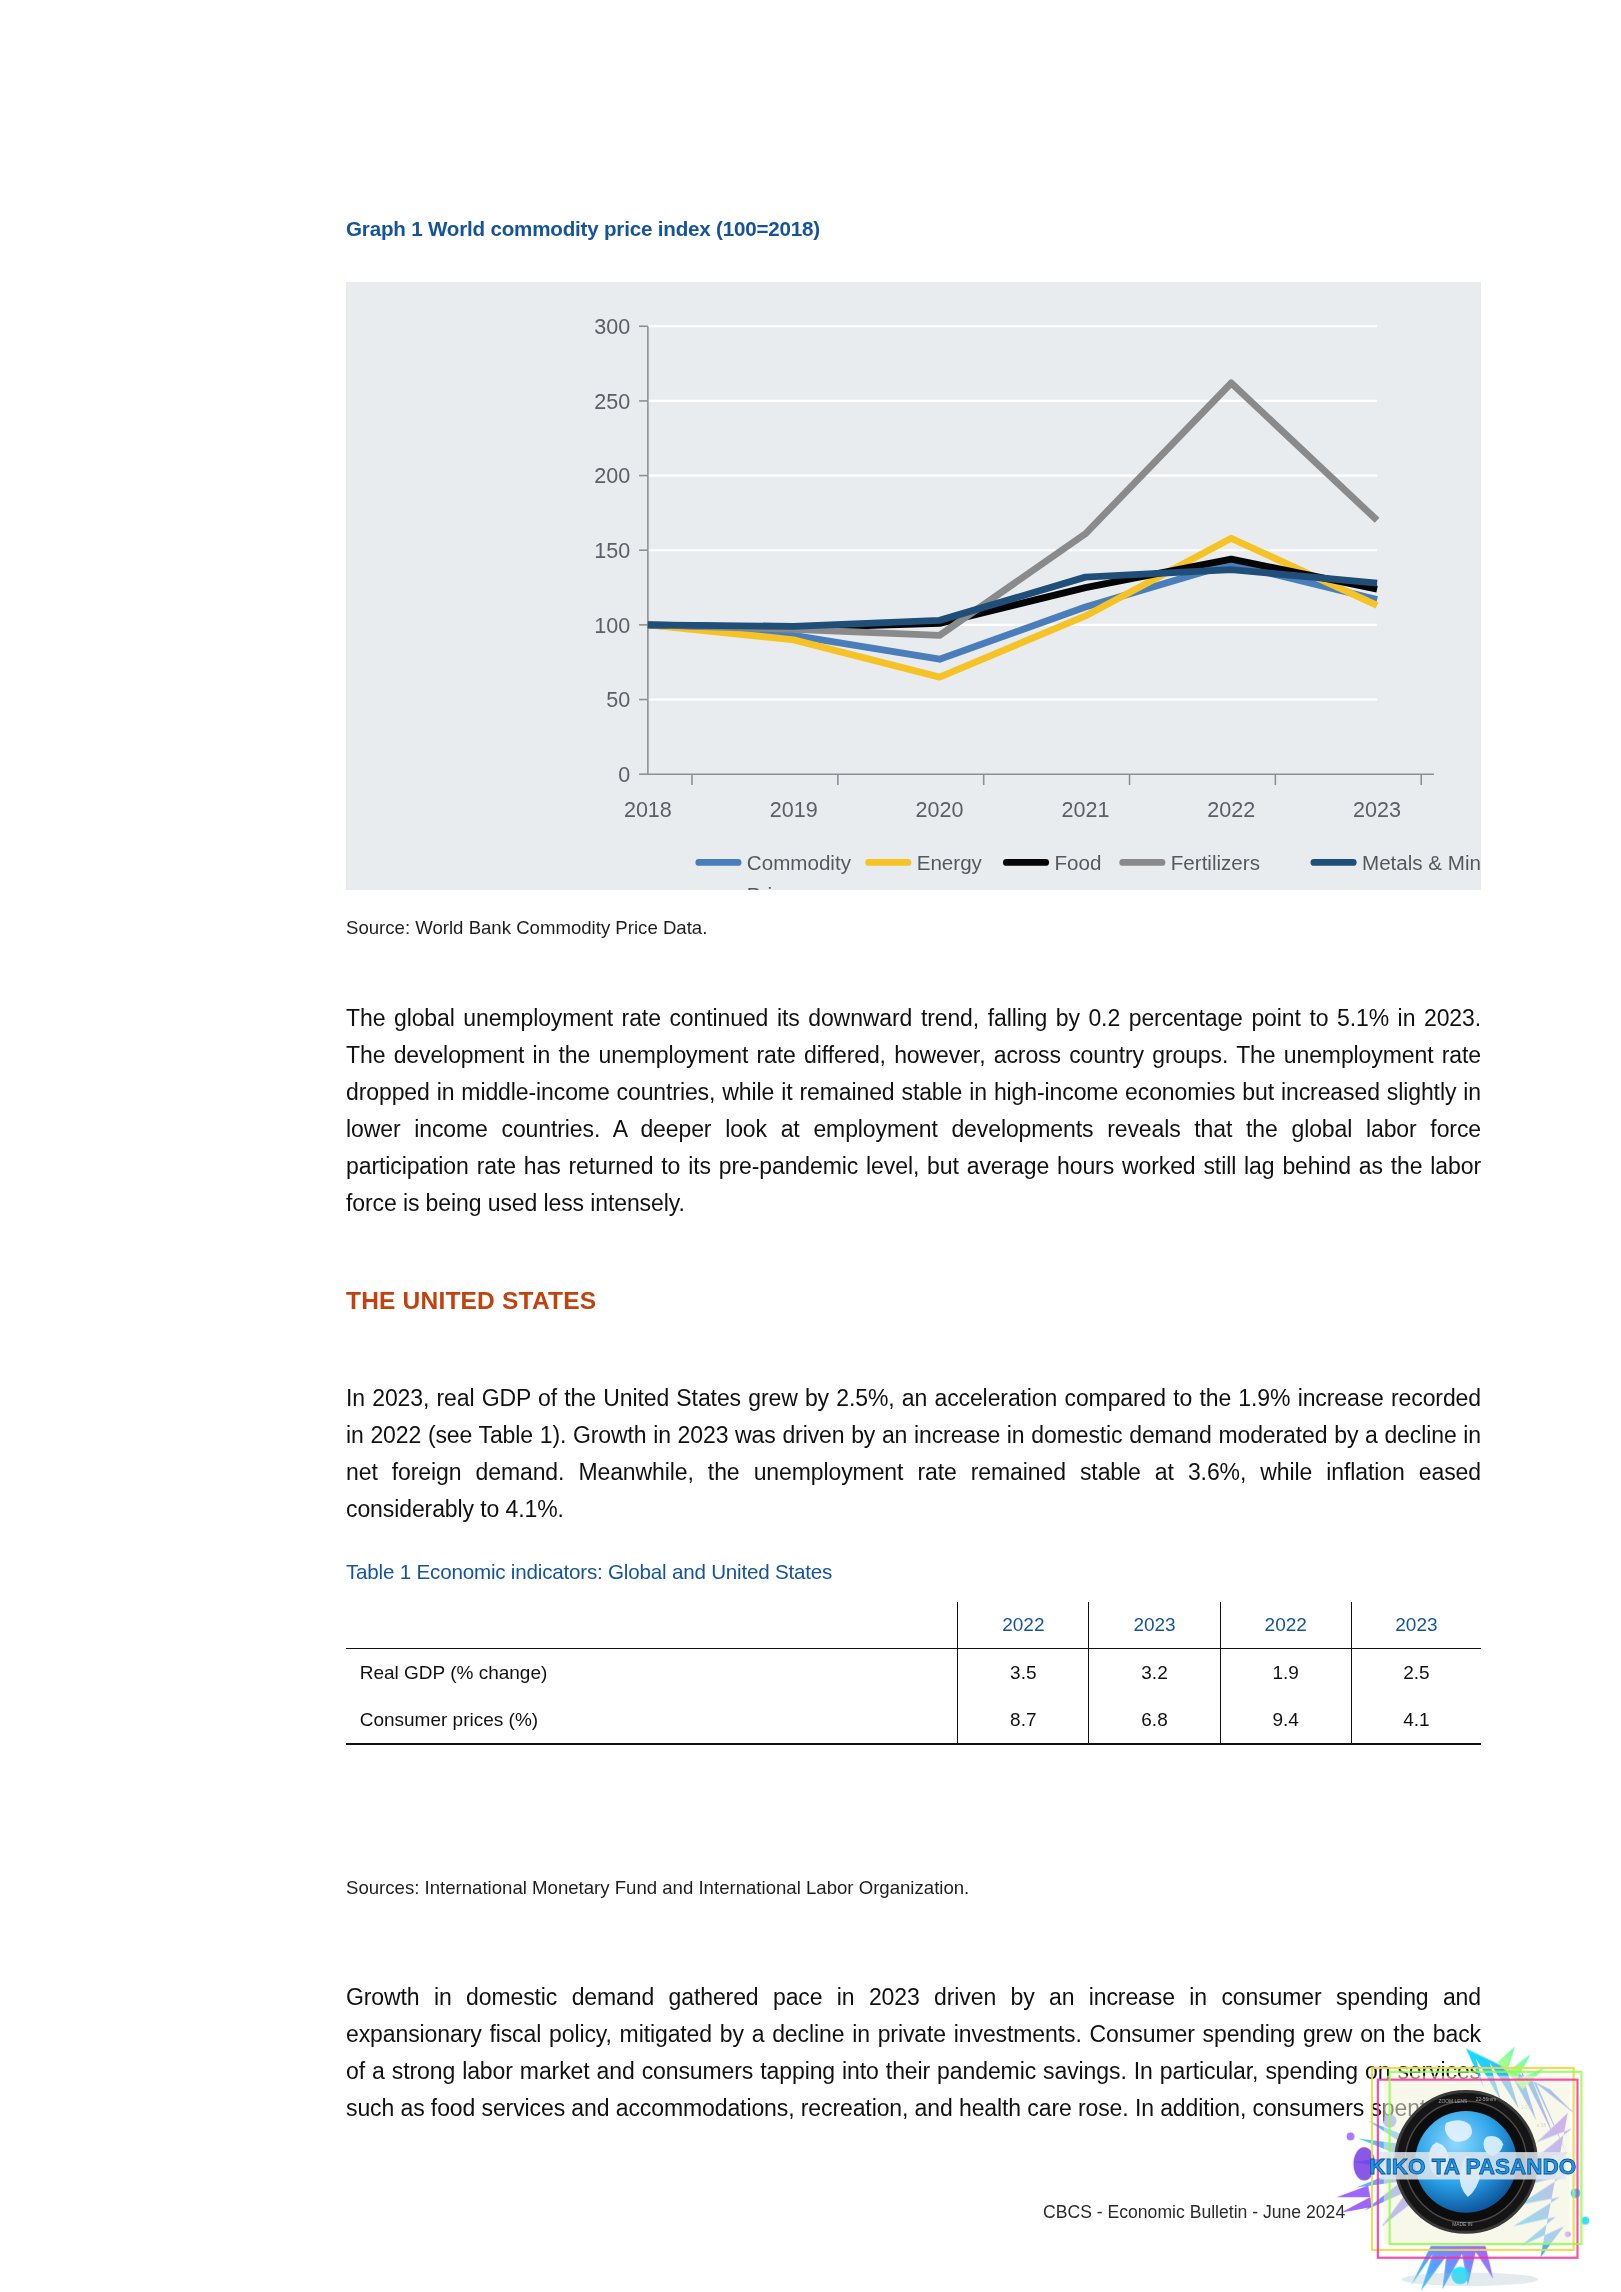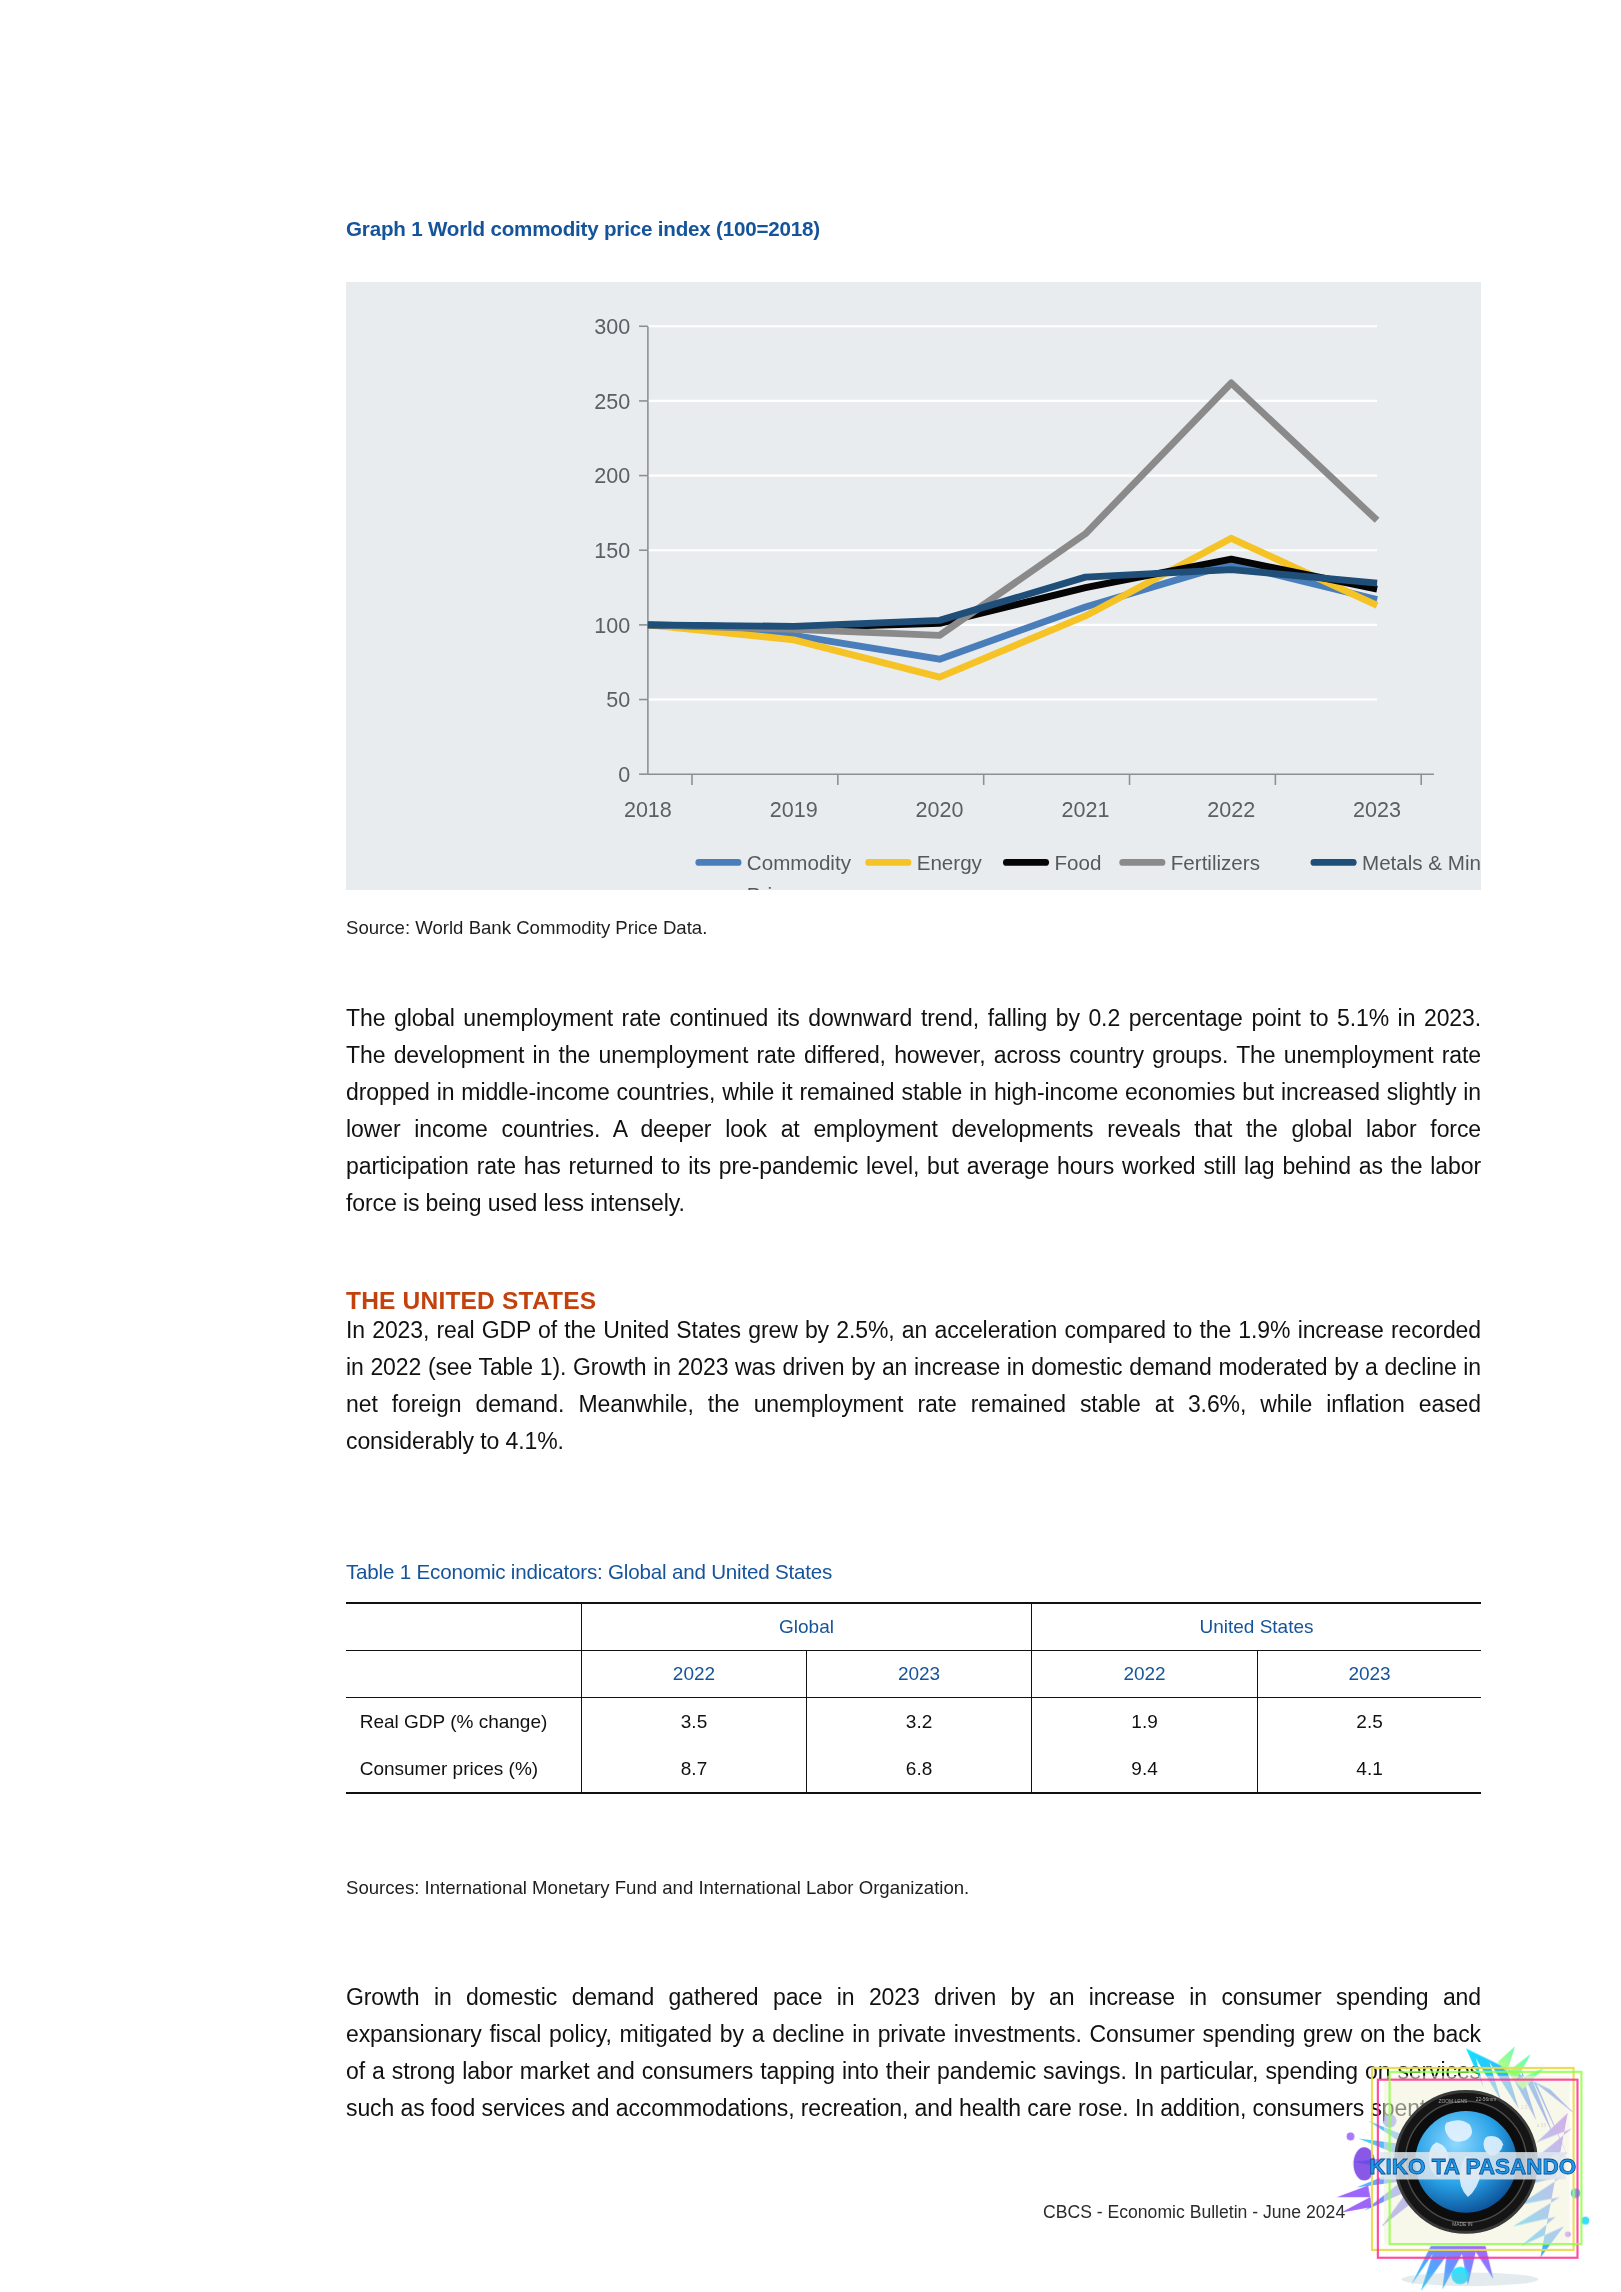"In 2023, real GDP of" .para.p2 { top: 1312px -> 1380px }
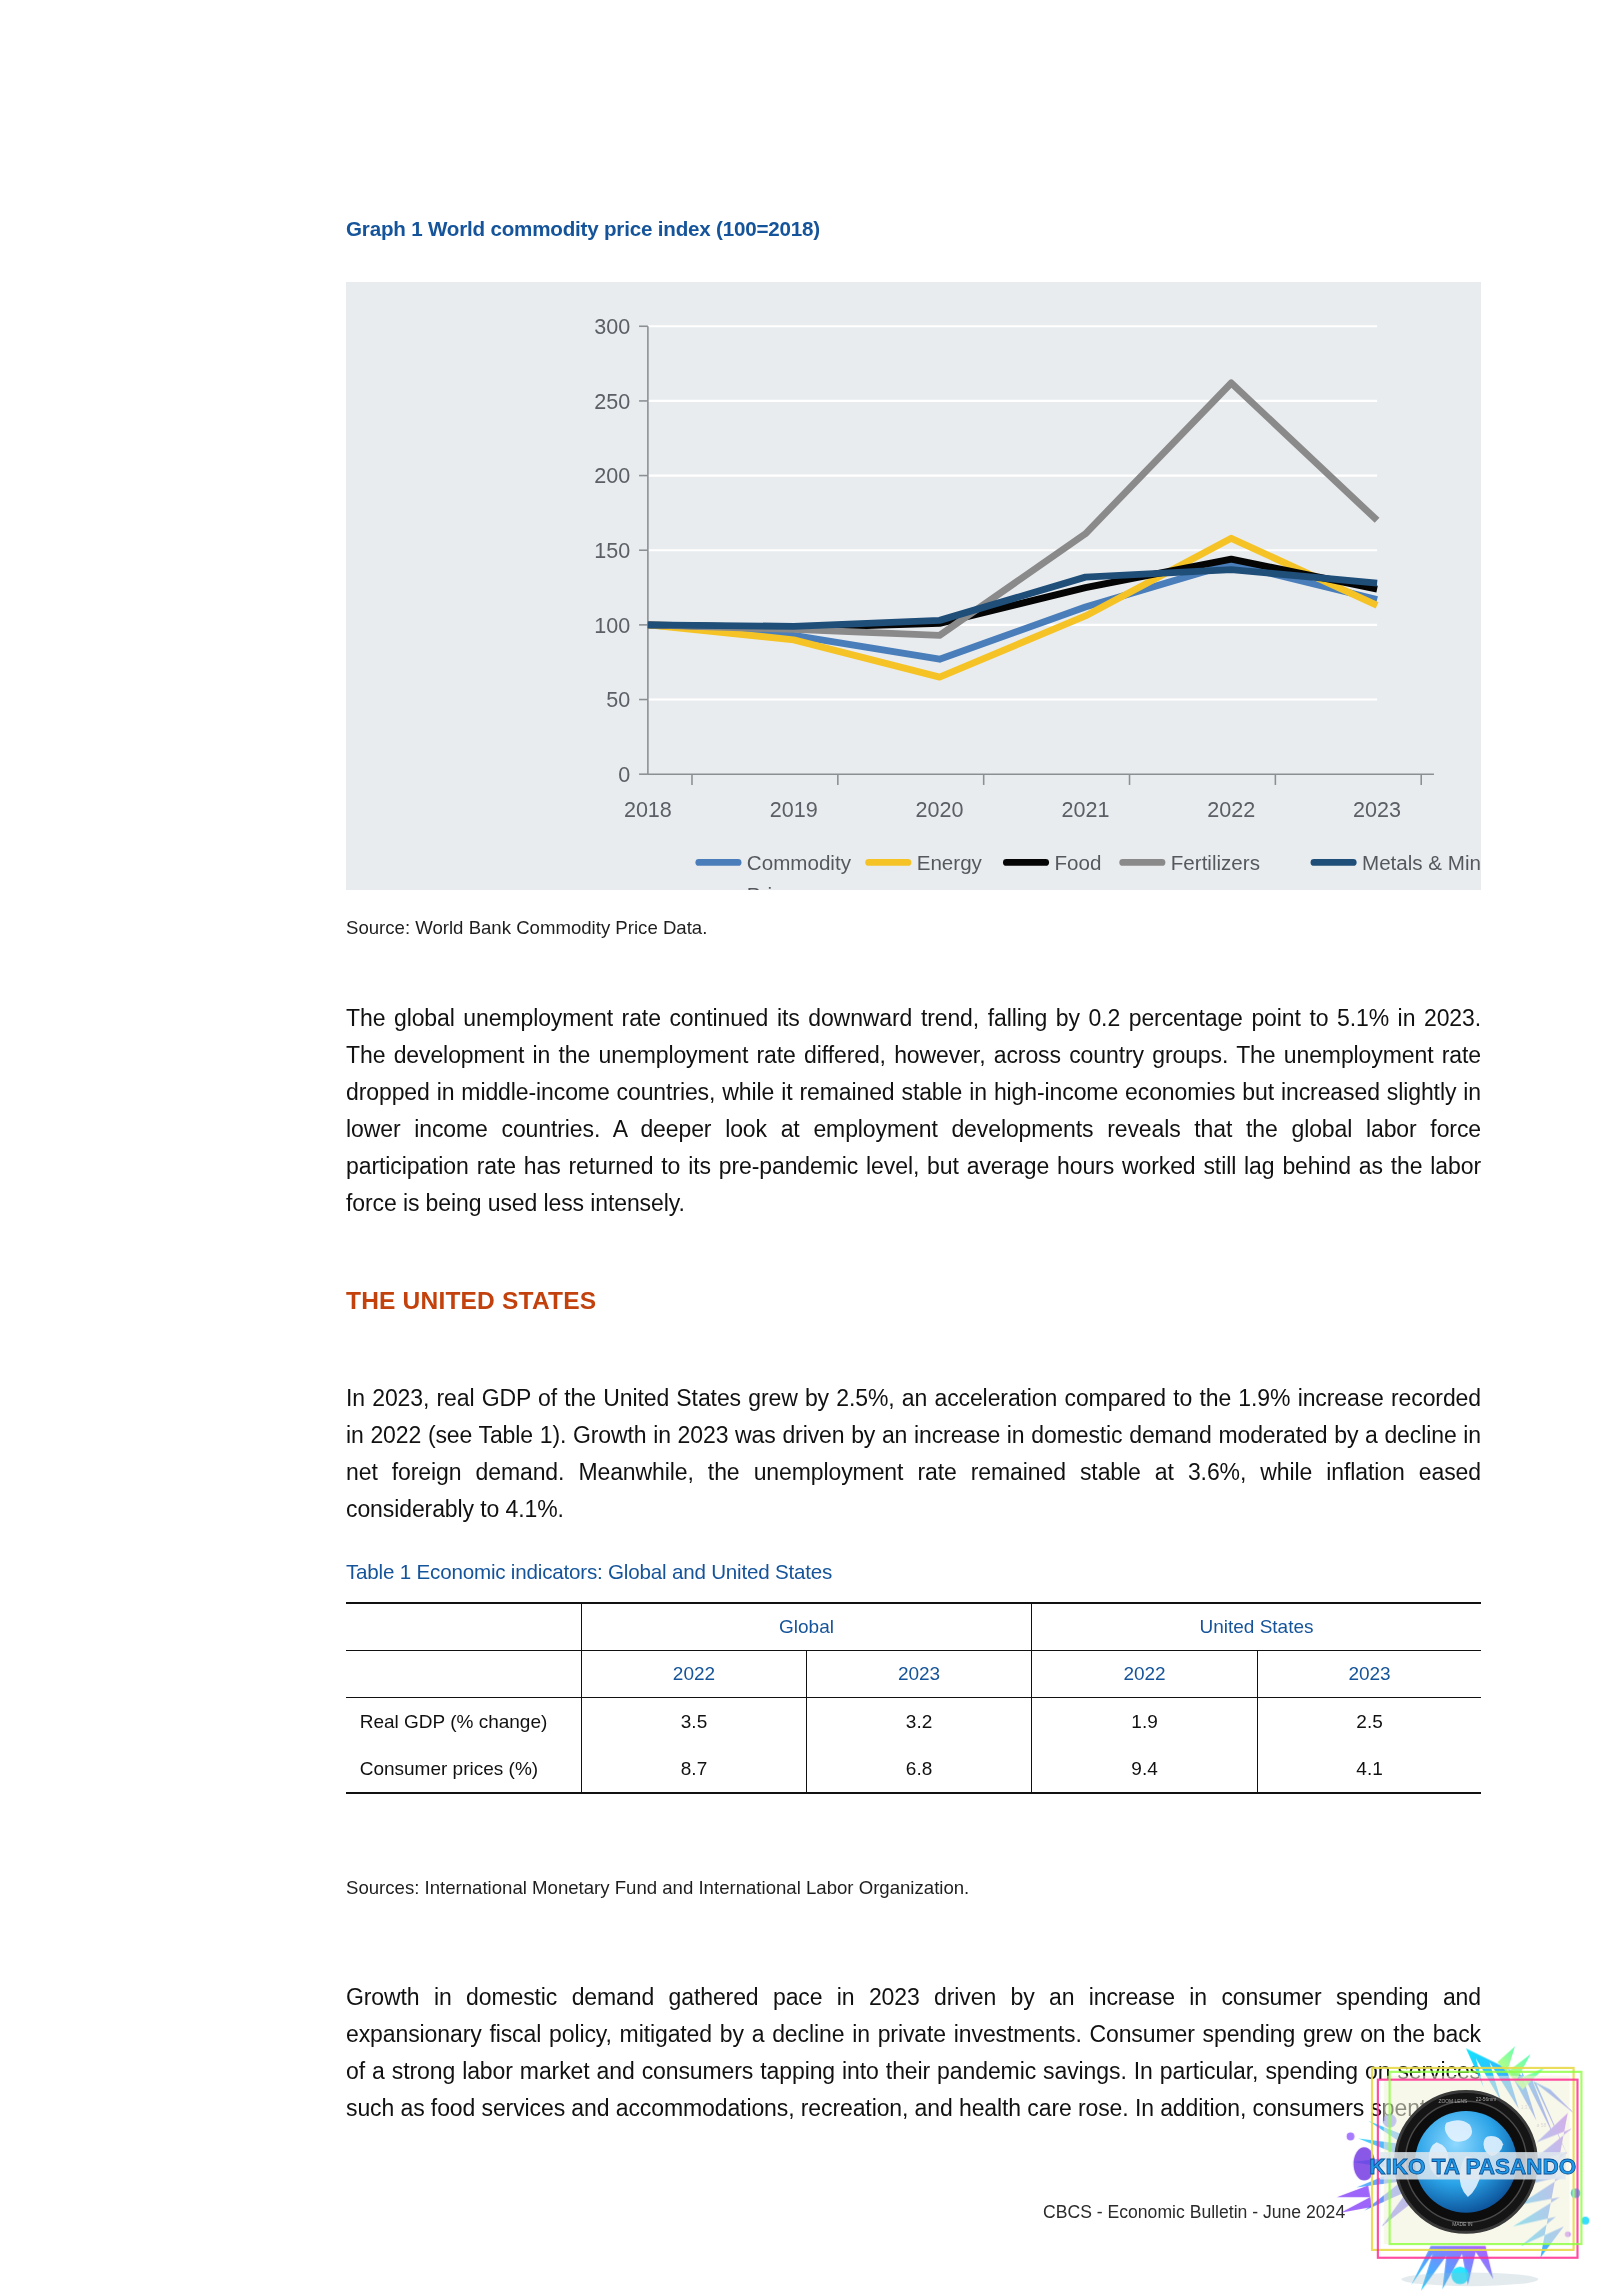"Global" tr.t-head-top { html: <tr> <td></td> <td>Global</td> <td>United States</td> </tr> -> none }
